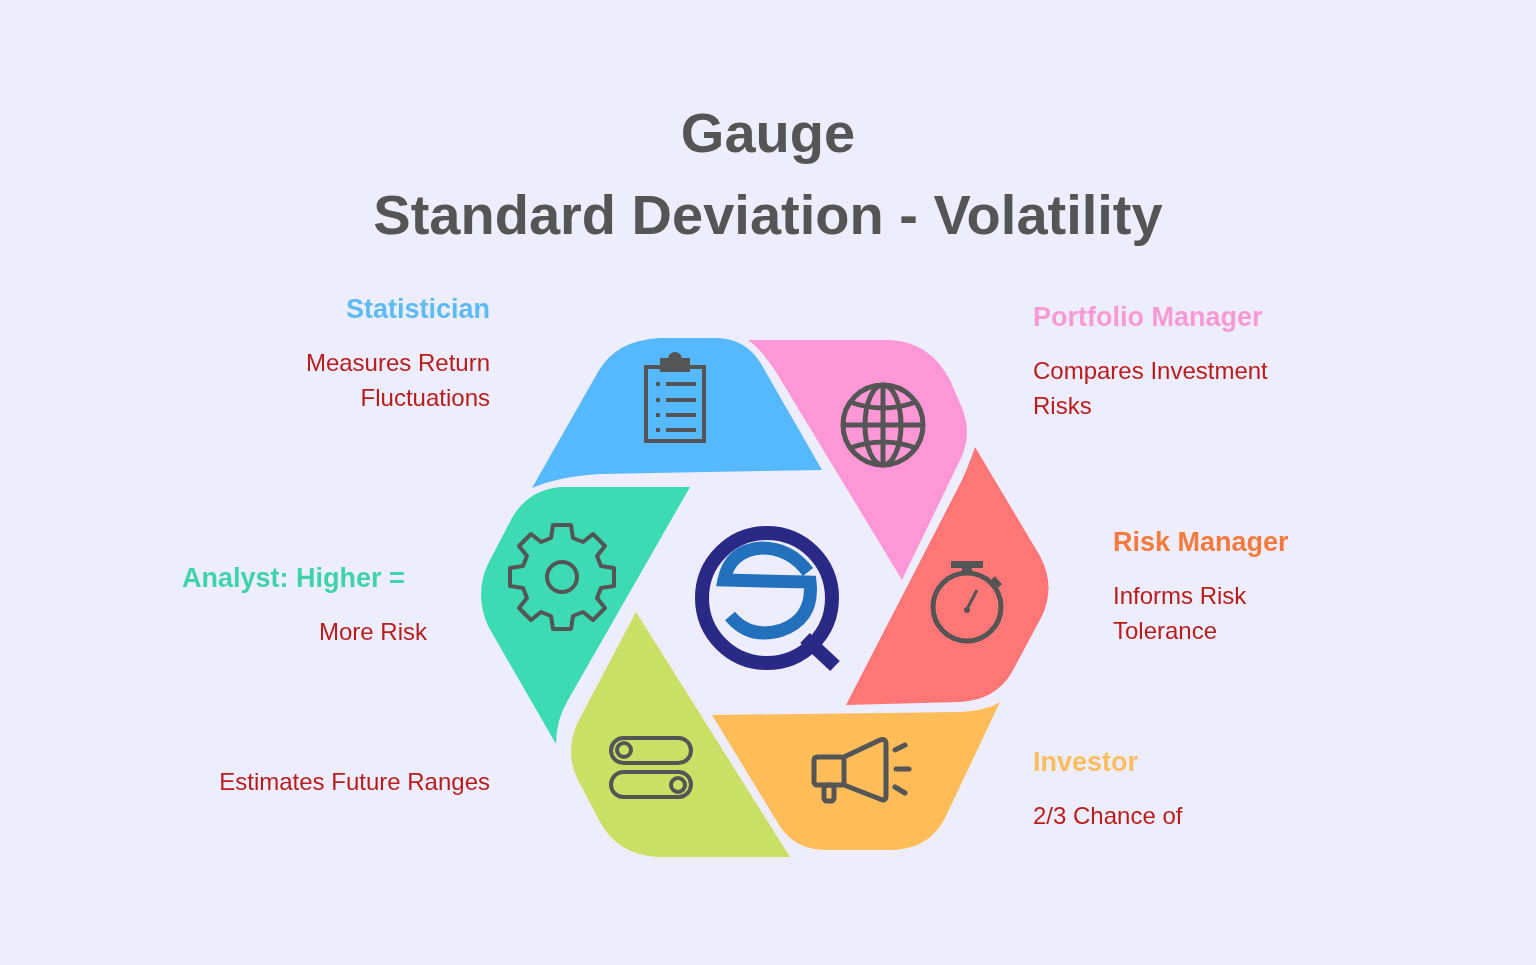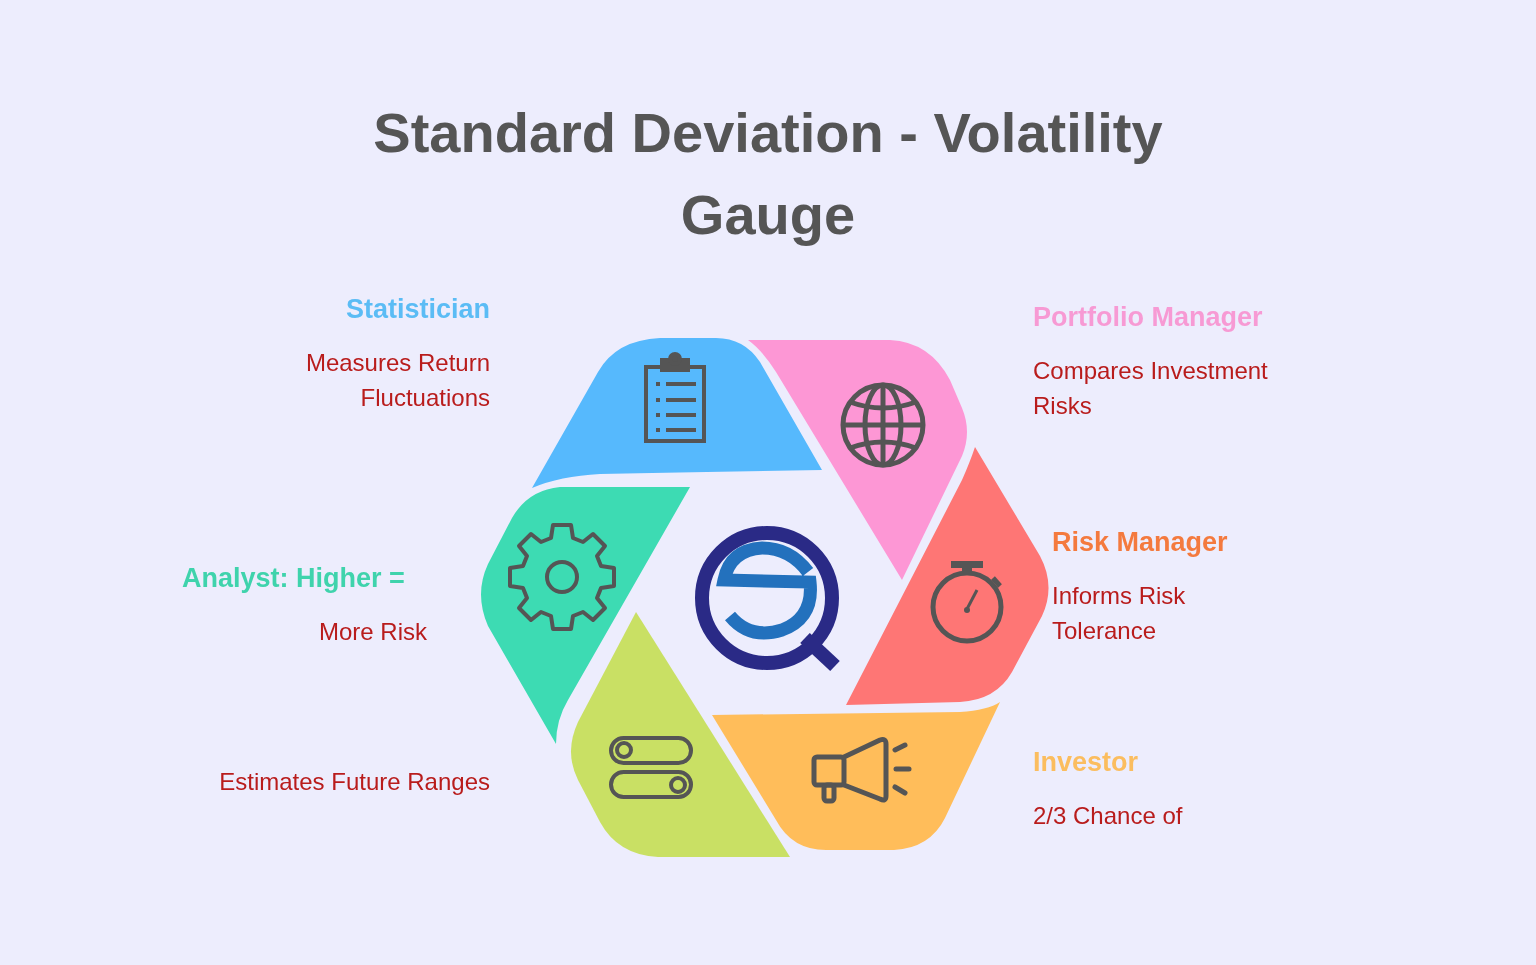"Standard Deviation - Volatility" div { order: before "Gauge" -> after "Gauge" }
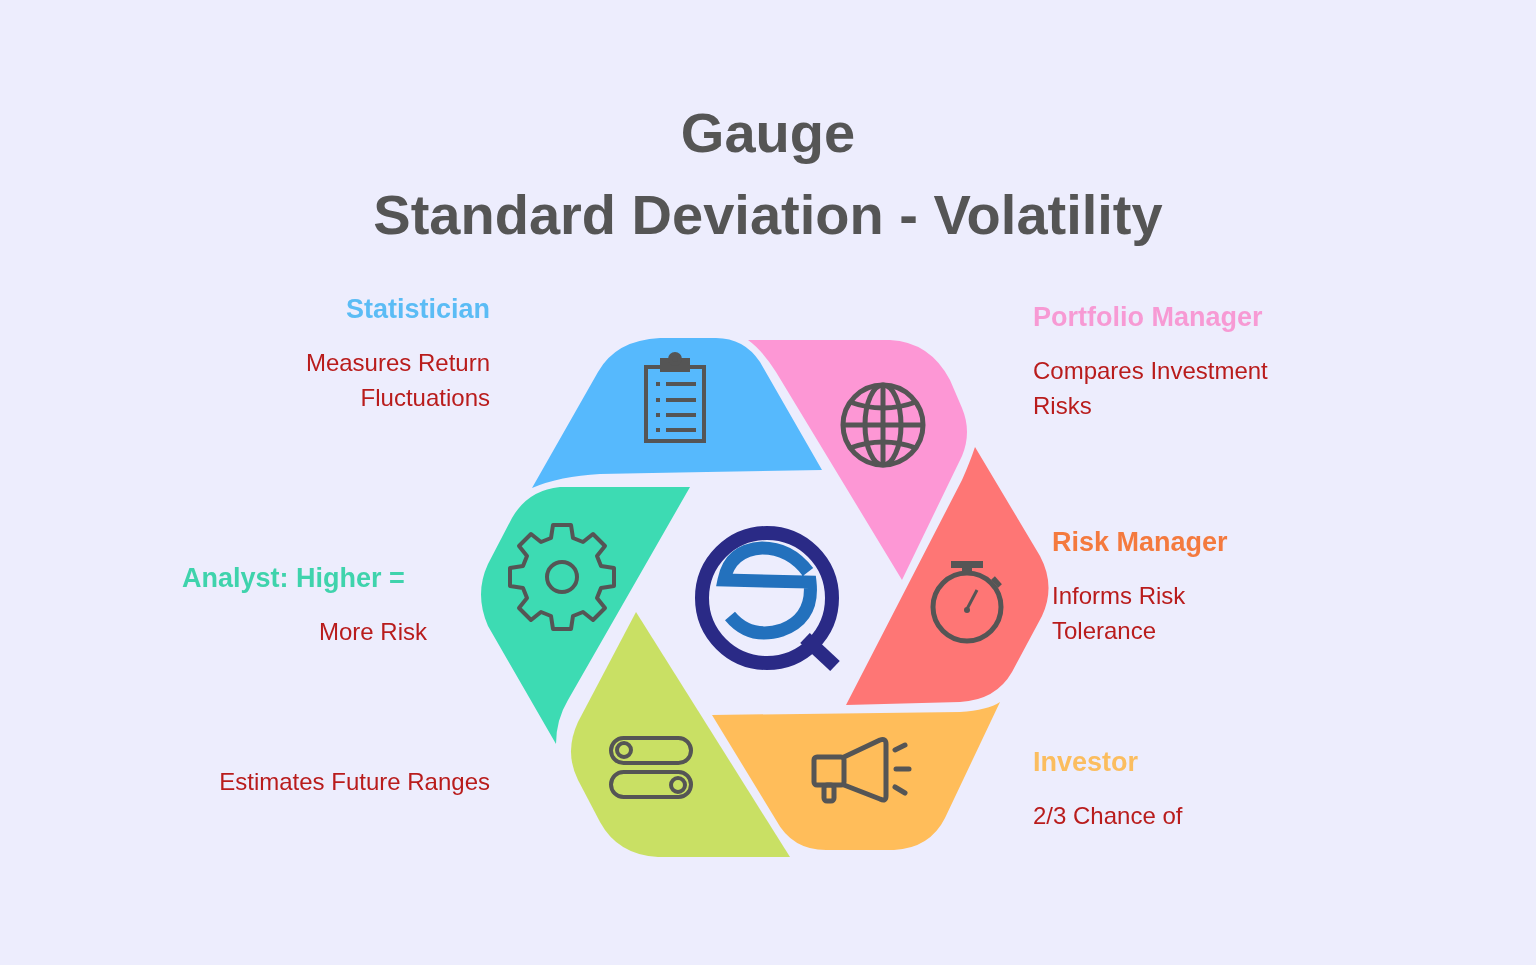"Risk Manager" div.label { left: 1052px -> 1113px }
